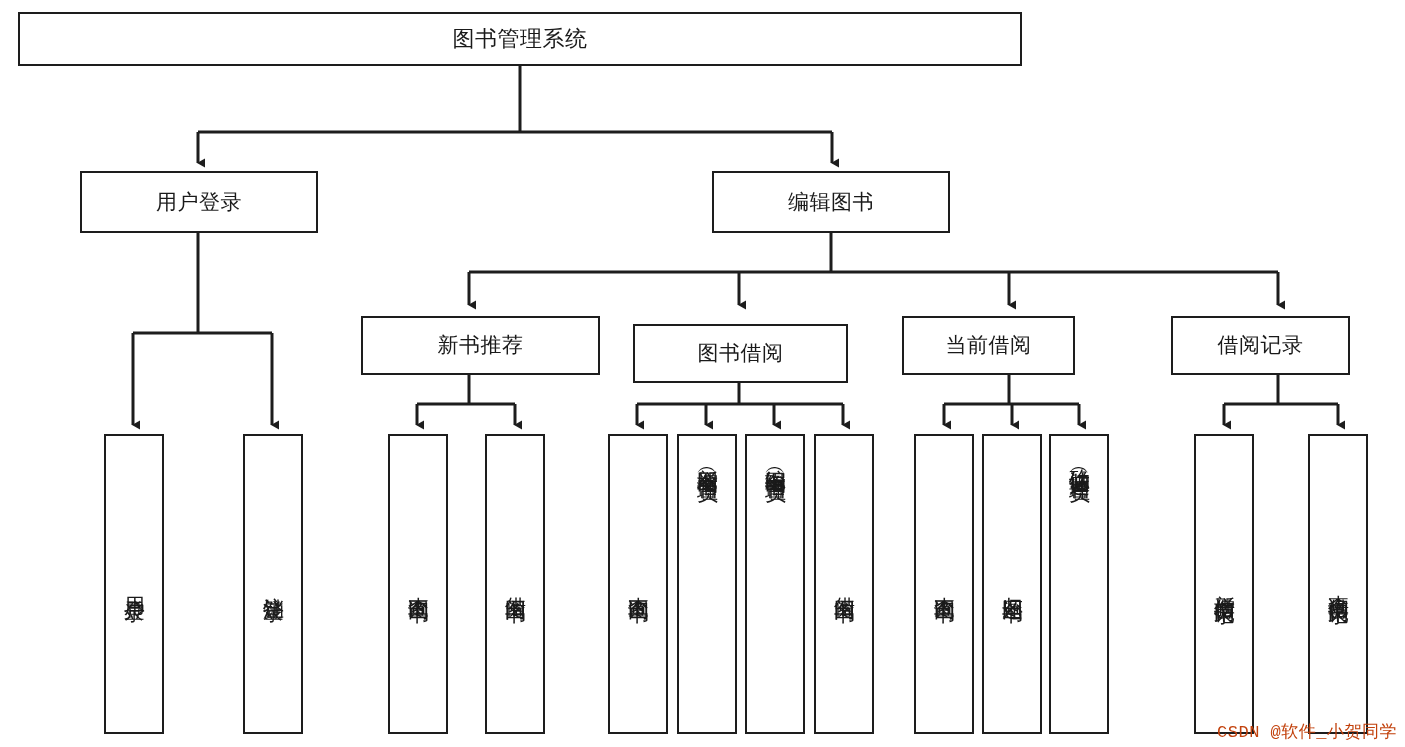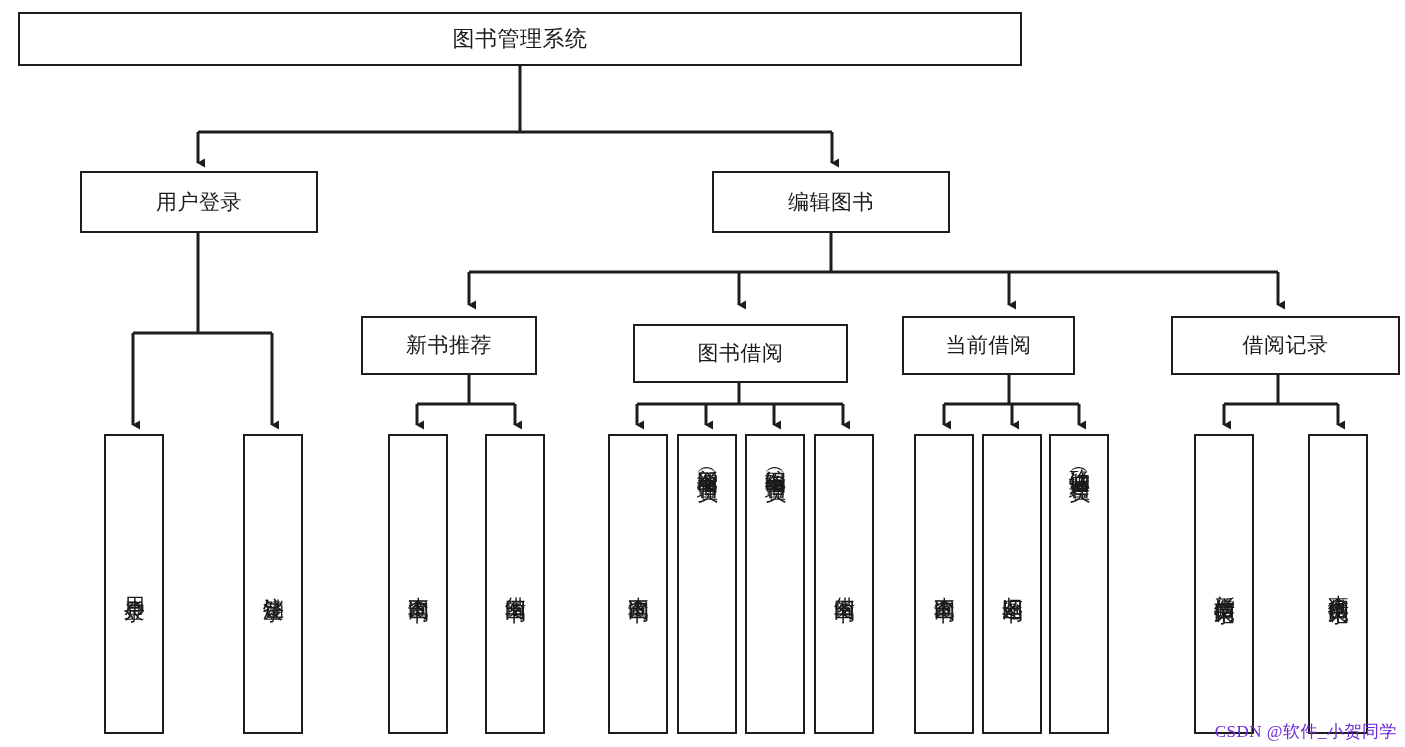"新书推荐" div.node { width: 176px -> 239px }
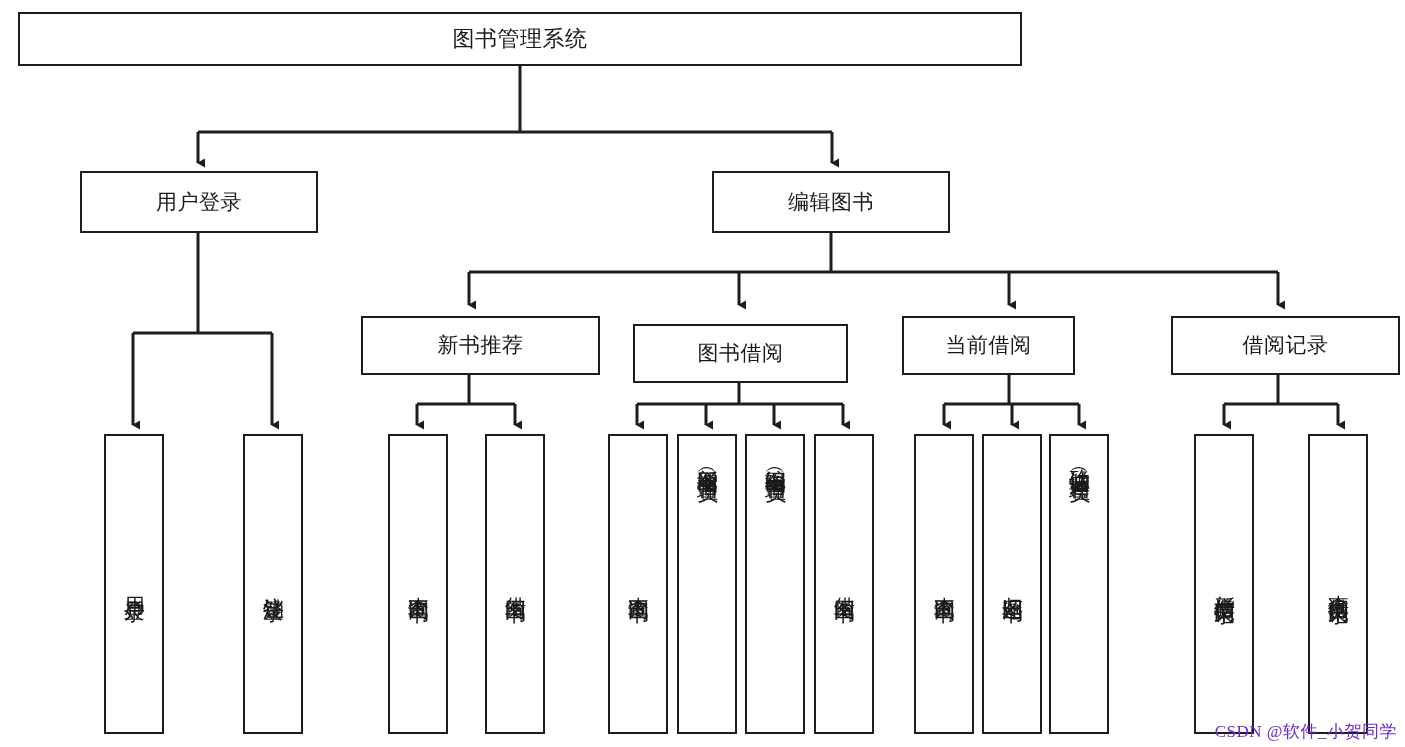"借阅记录" div.node { width: 229px -> 179px }
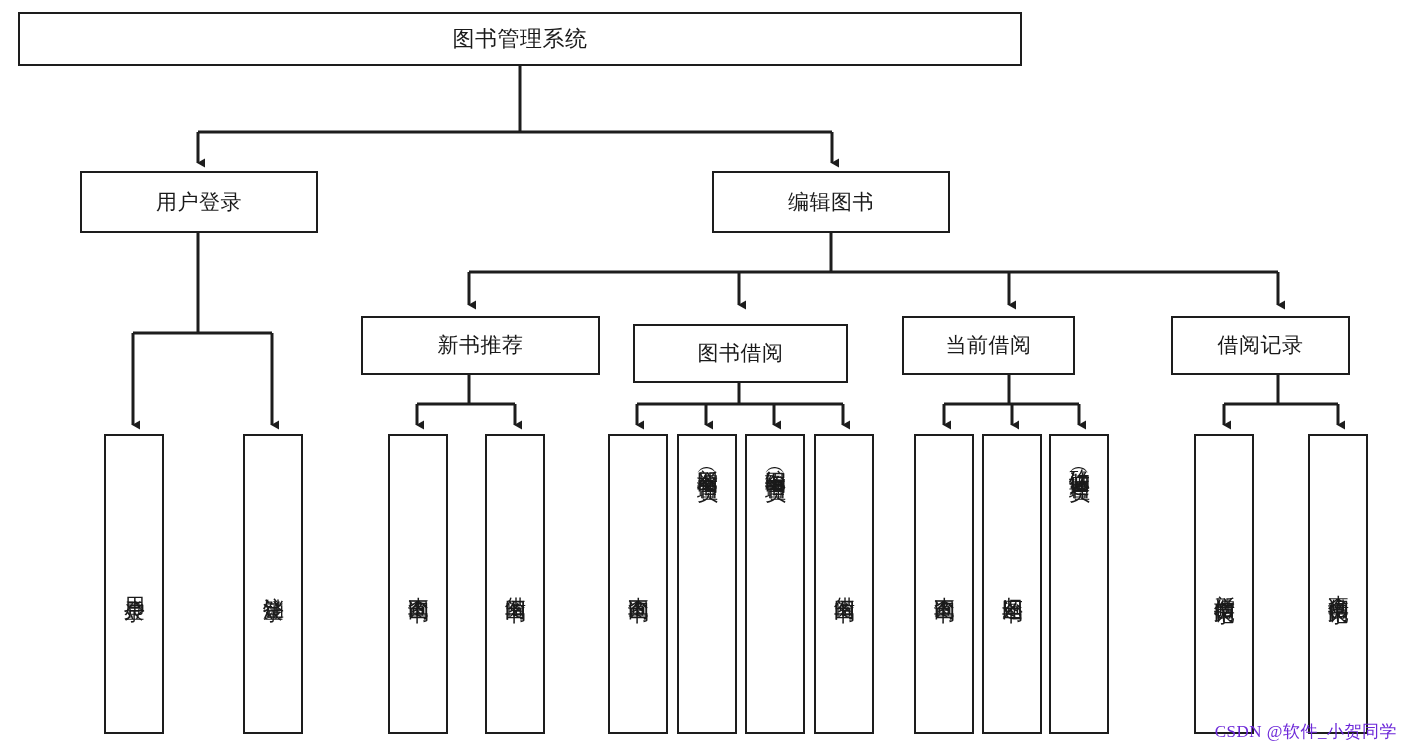"CSDN @软件_小贺同学" #watermark { color: #6d28d9 -> #c2410c; font-family: Liberation Serif, serif -> Liberation Mono, monospace }
